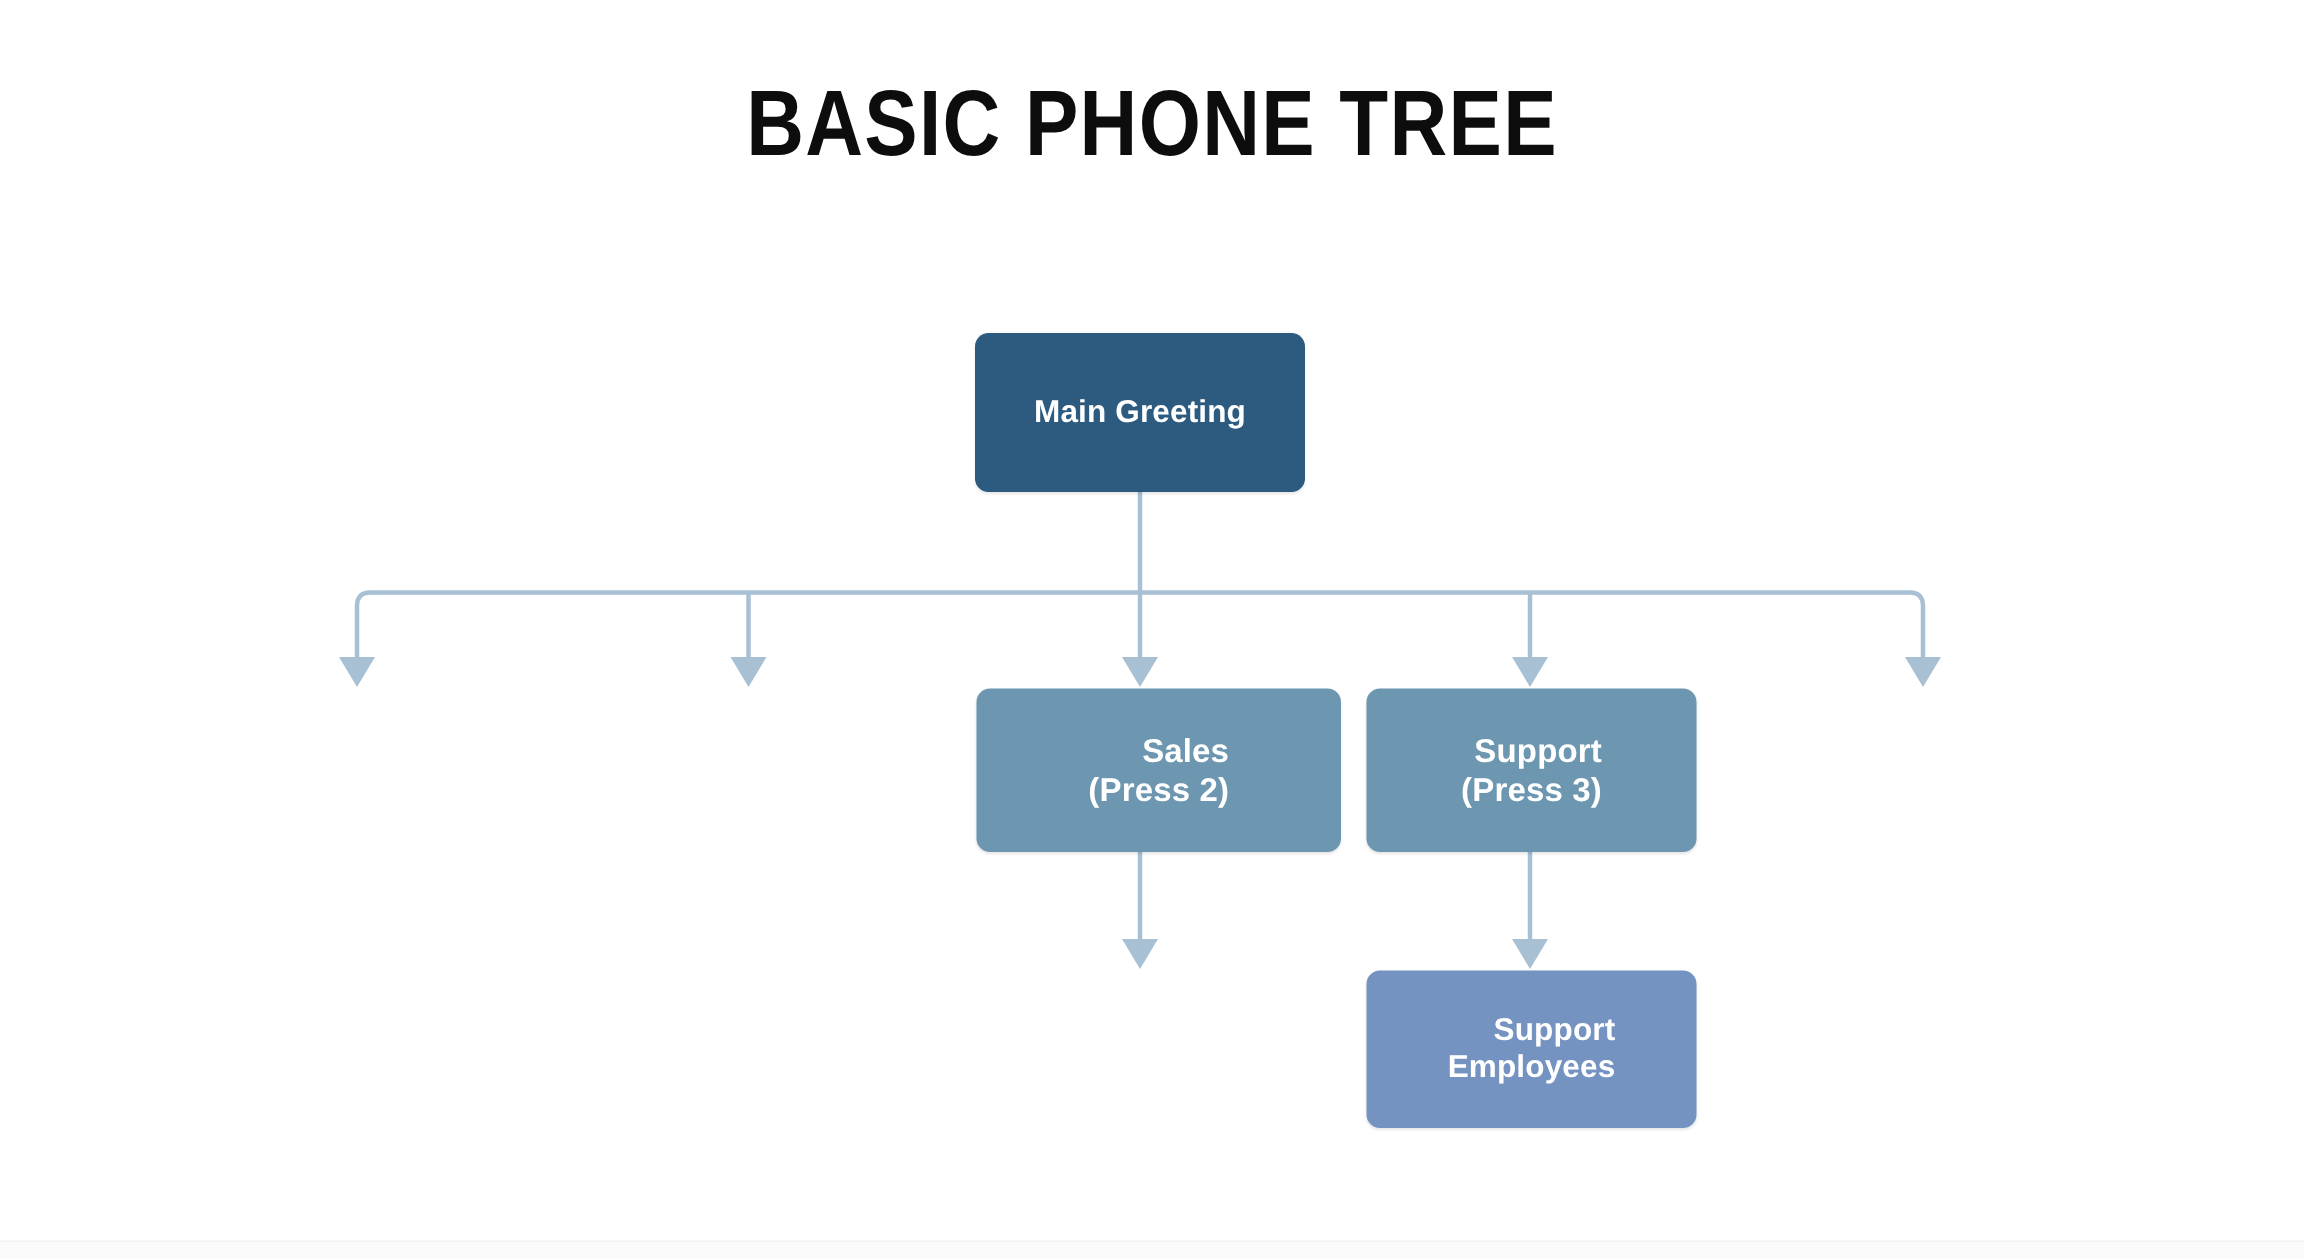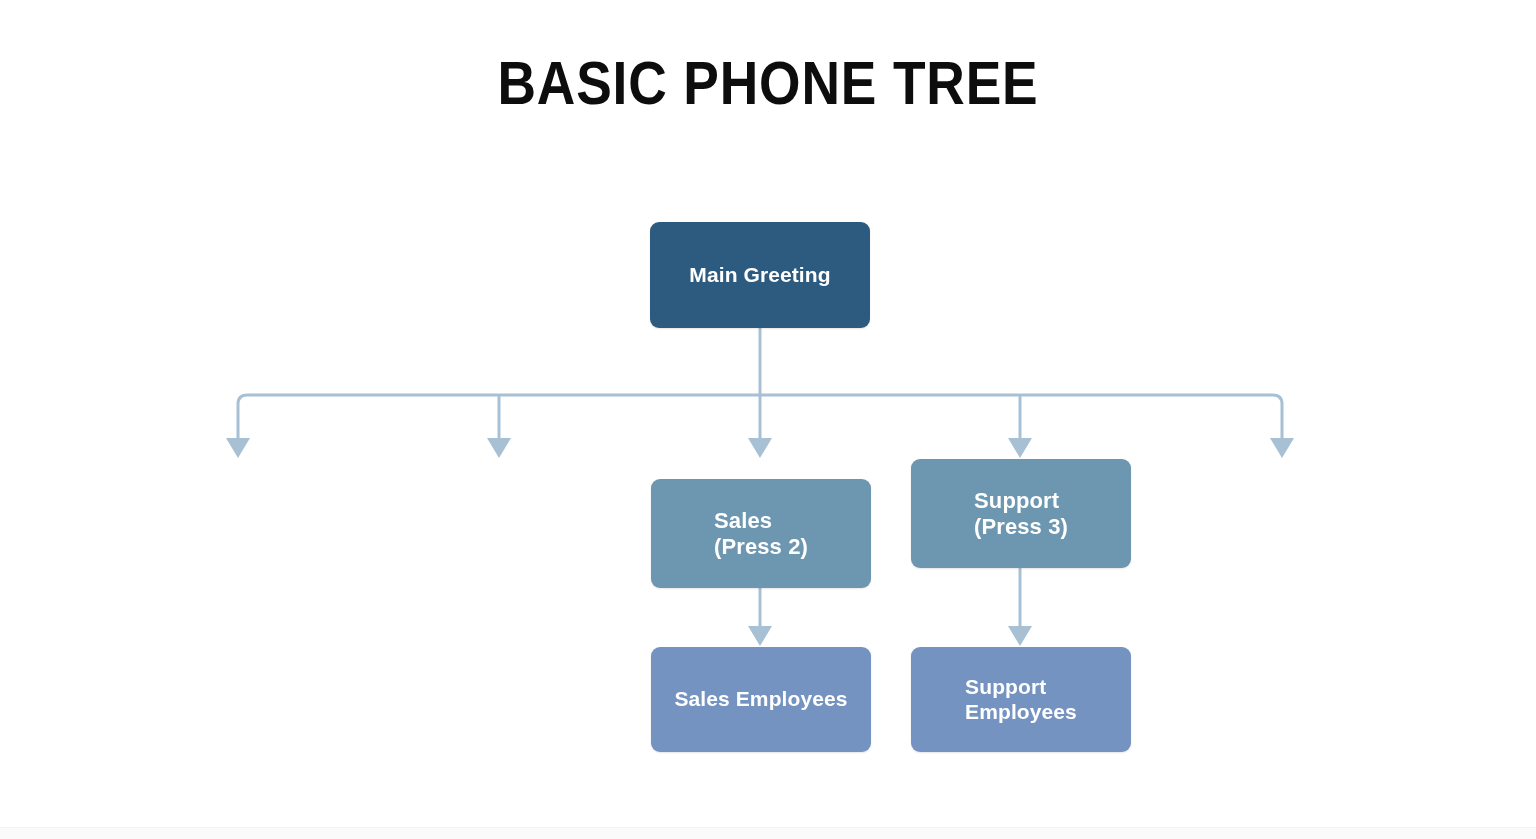"Main Greeting" .node { text-align: left -> right }
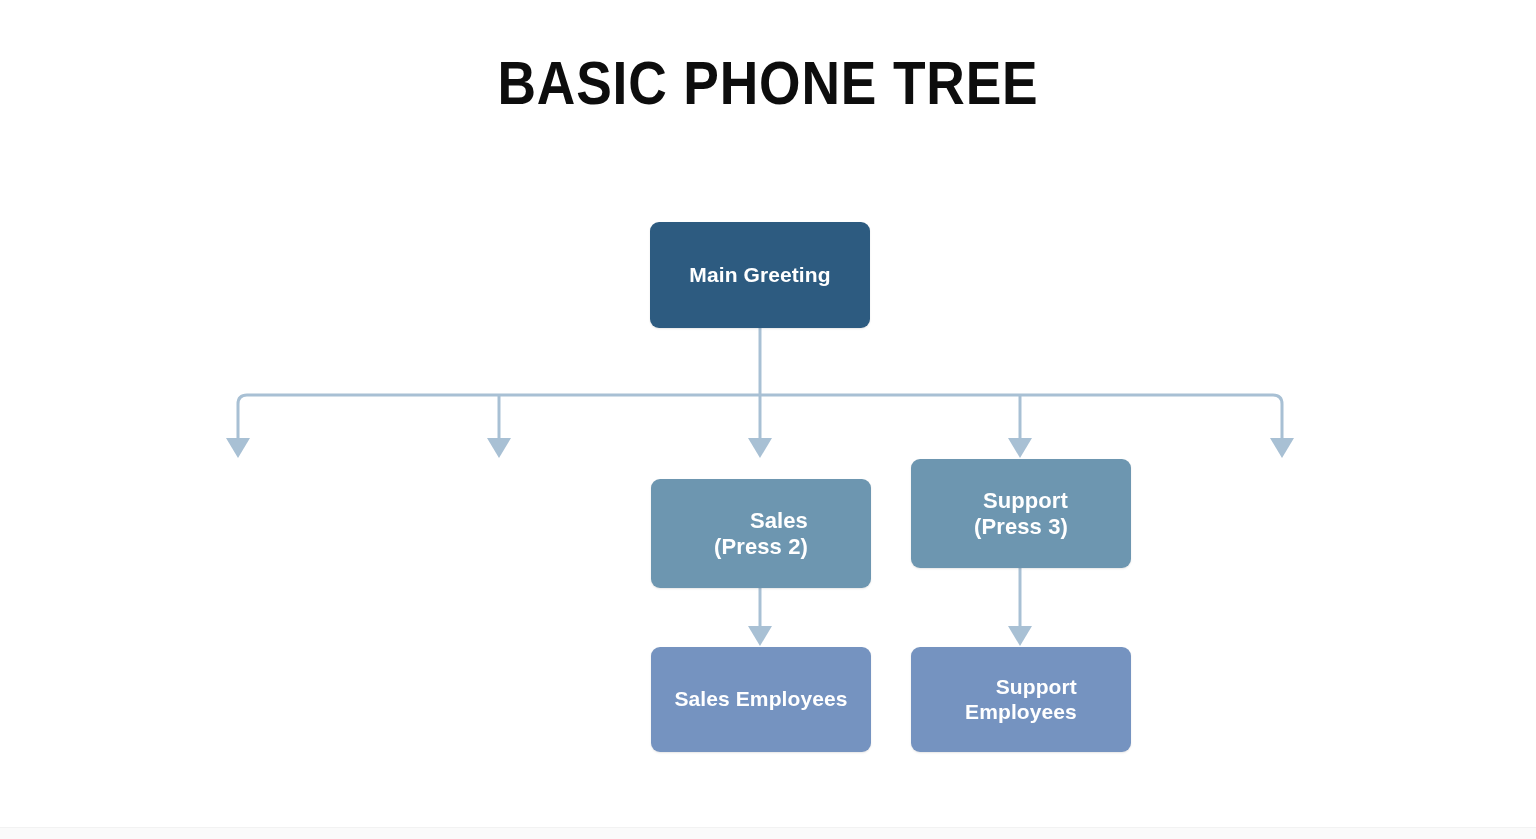"Sales" div.node { margin-top: 20px -> none; width: 220px -> 243px }
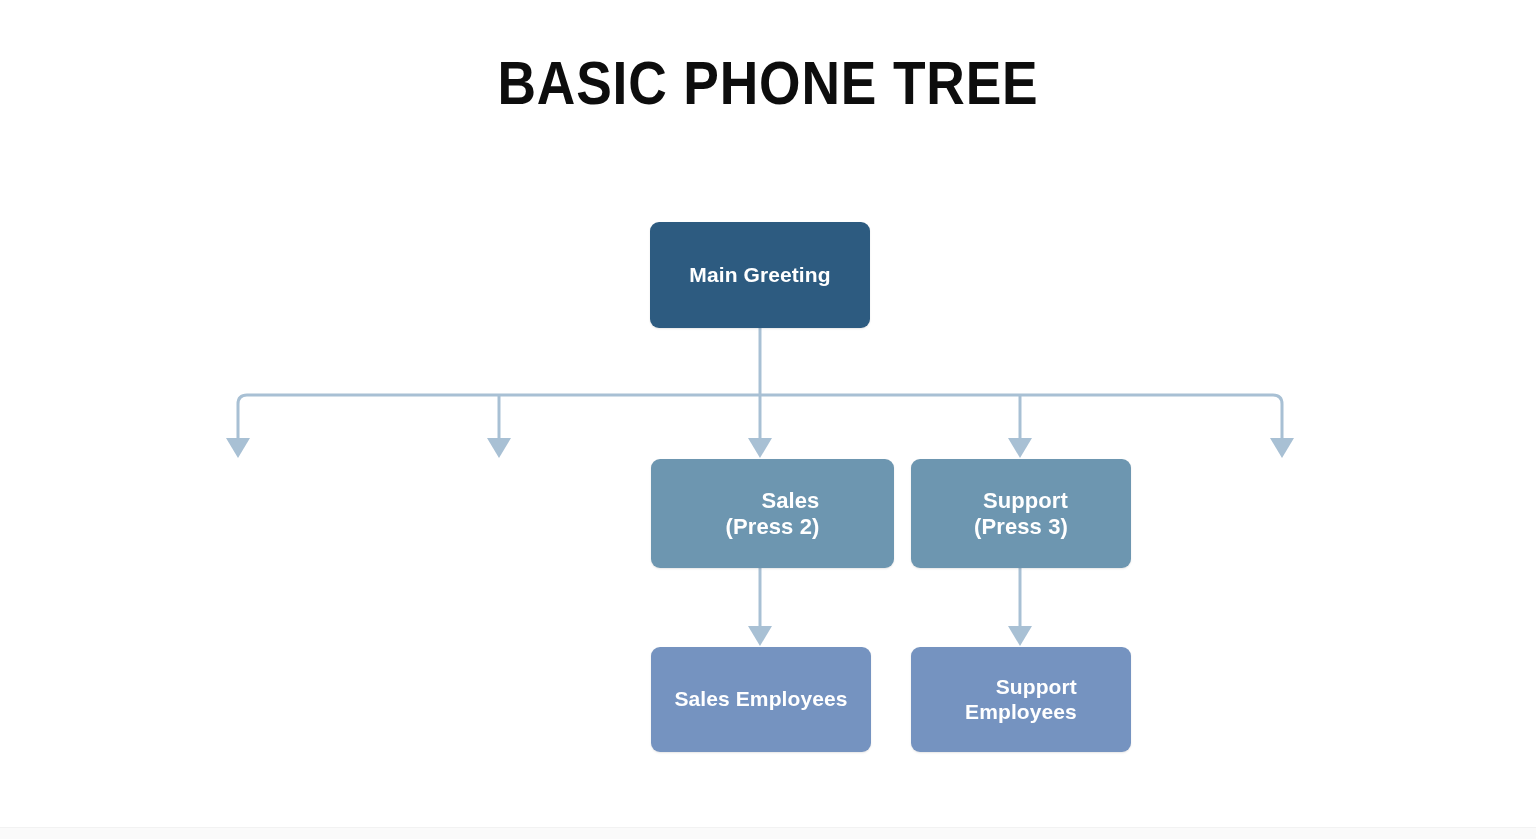"Sales Employees" div.node { html: <div> <span>Sales Employees</span> </div> -> none }
